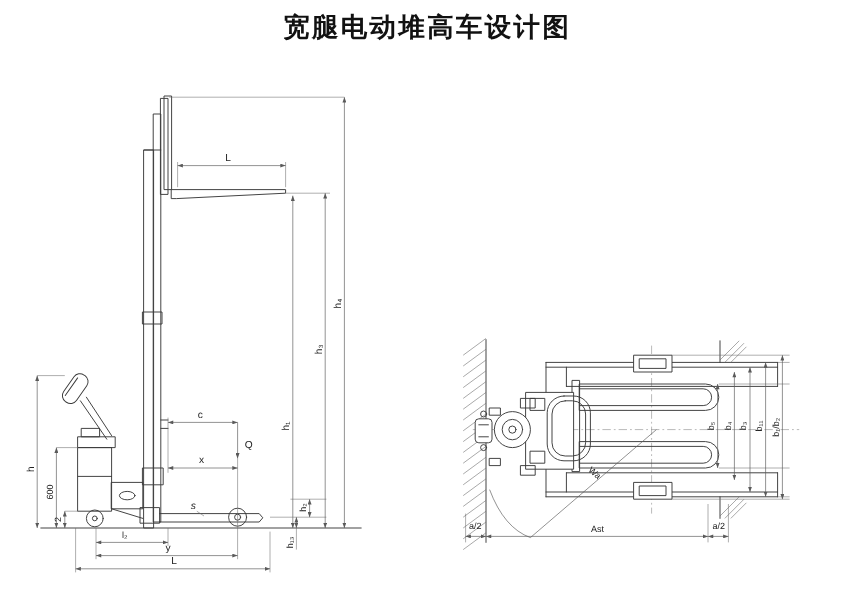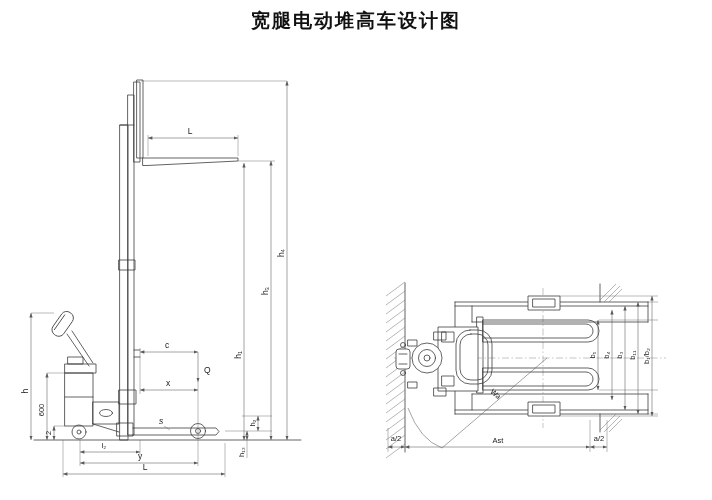"宽腿电动堆高车设计图" #title { font-size: 19px -> 22px }
